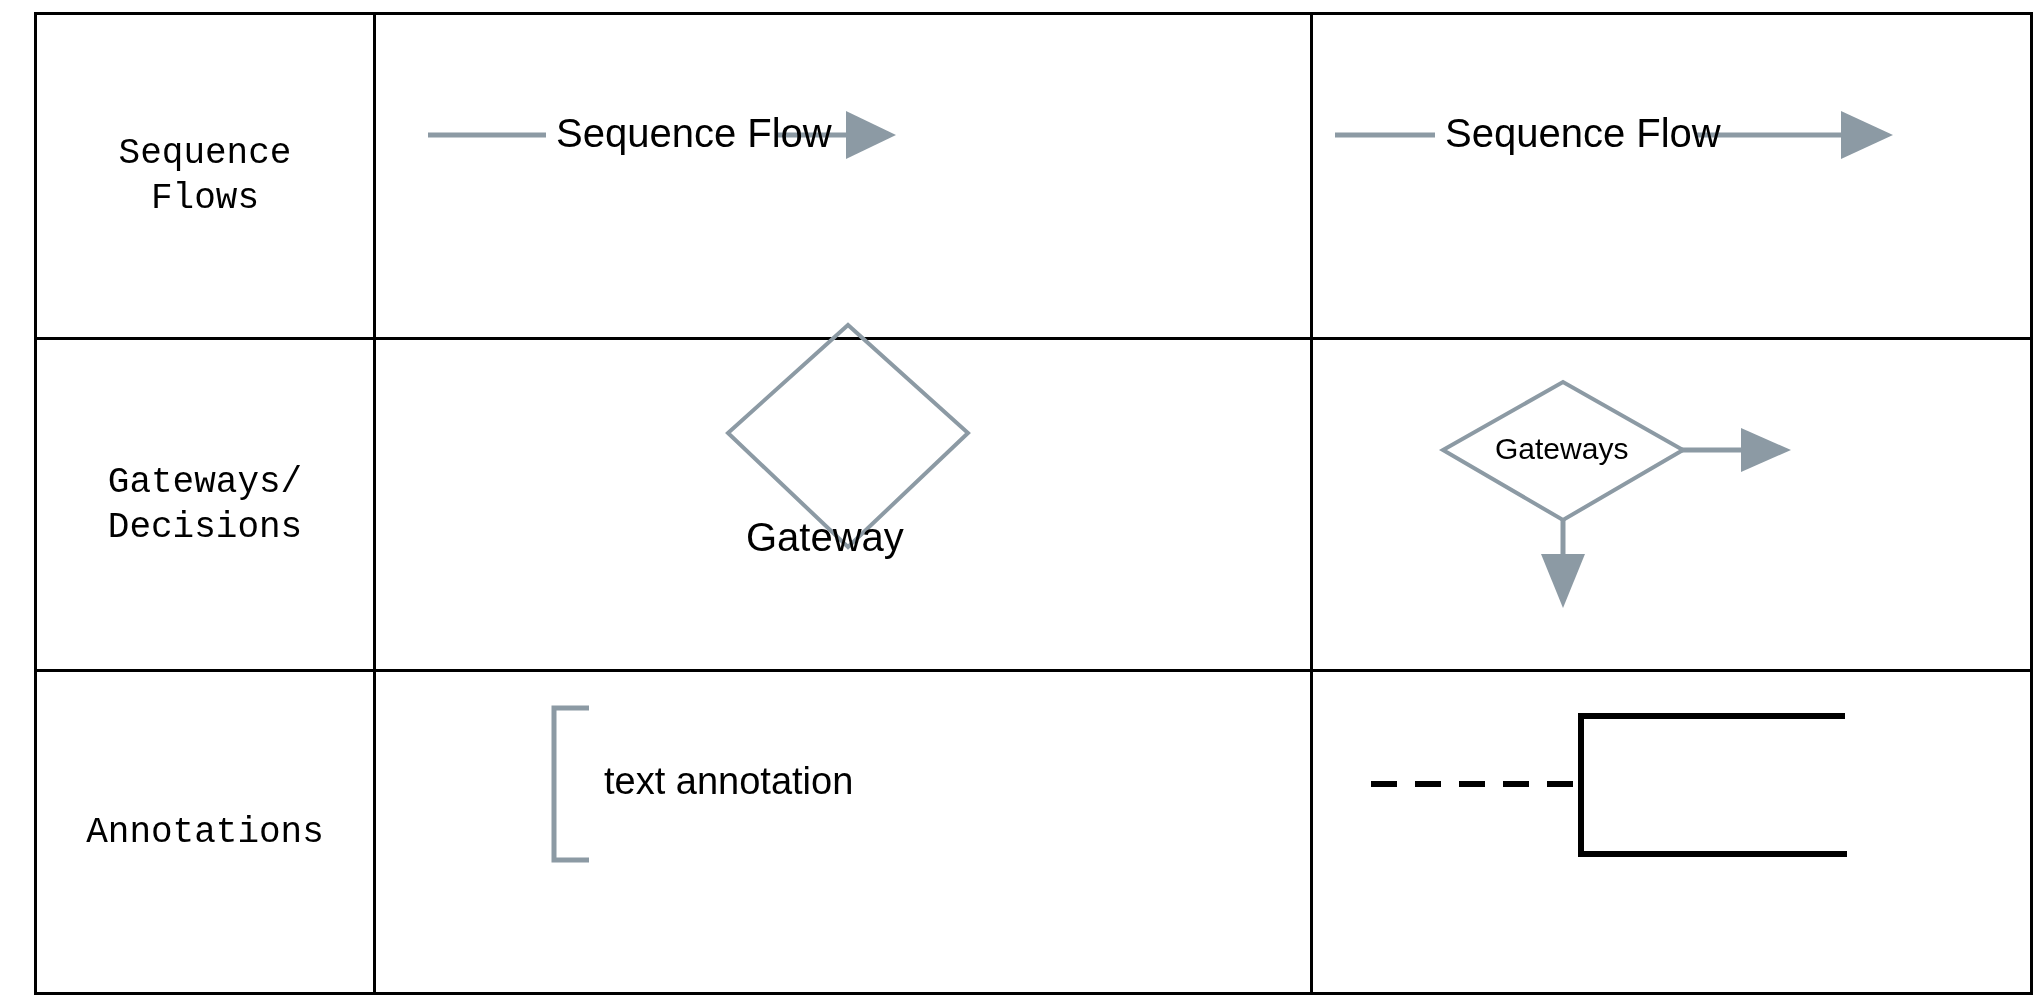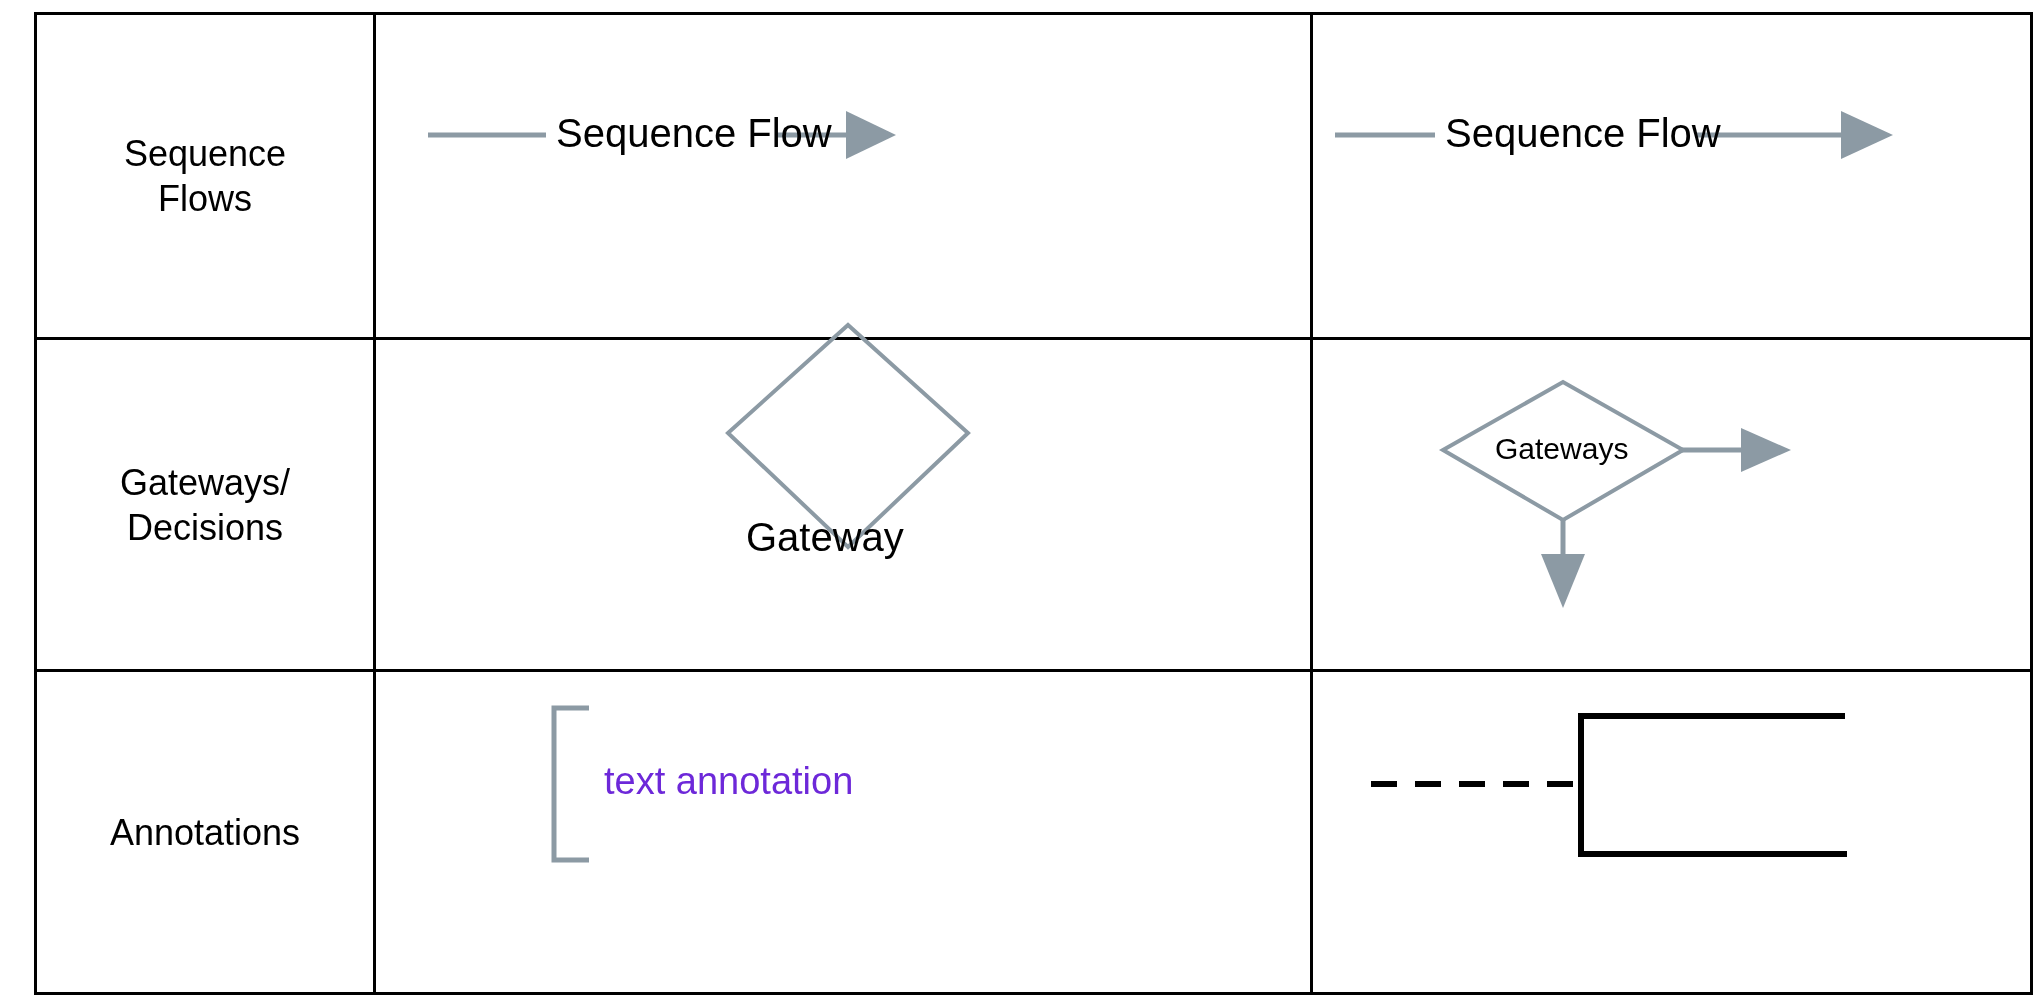"Sequence" .row-label { font-family: none -> Liberation Mono, monospace }
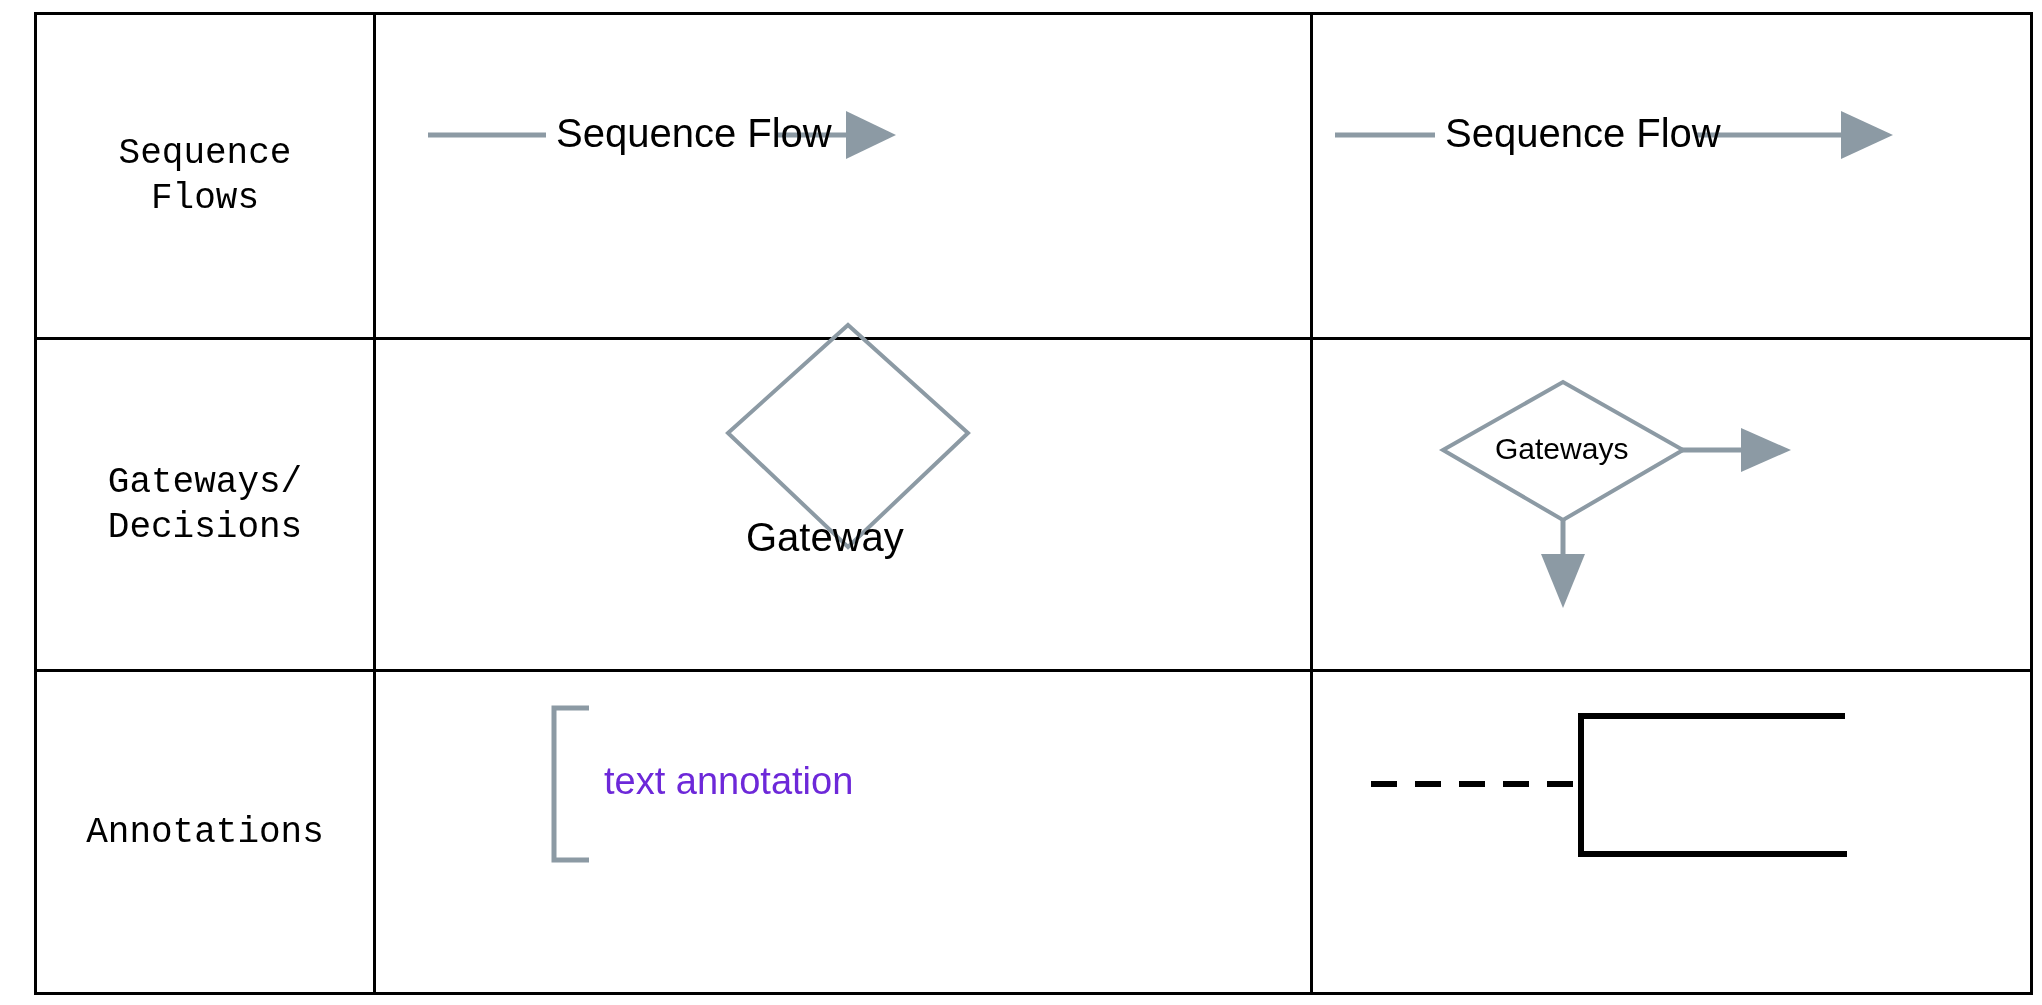"text annotation" .annotation-text { color: #6d28d9 -> #000000 }
